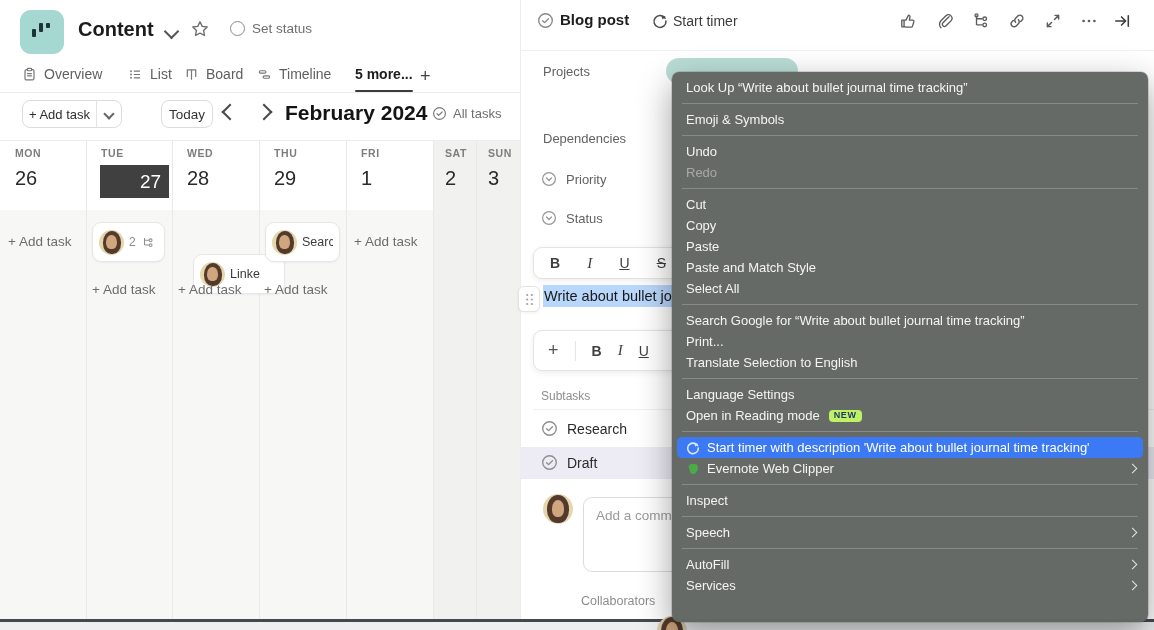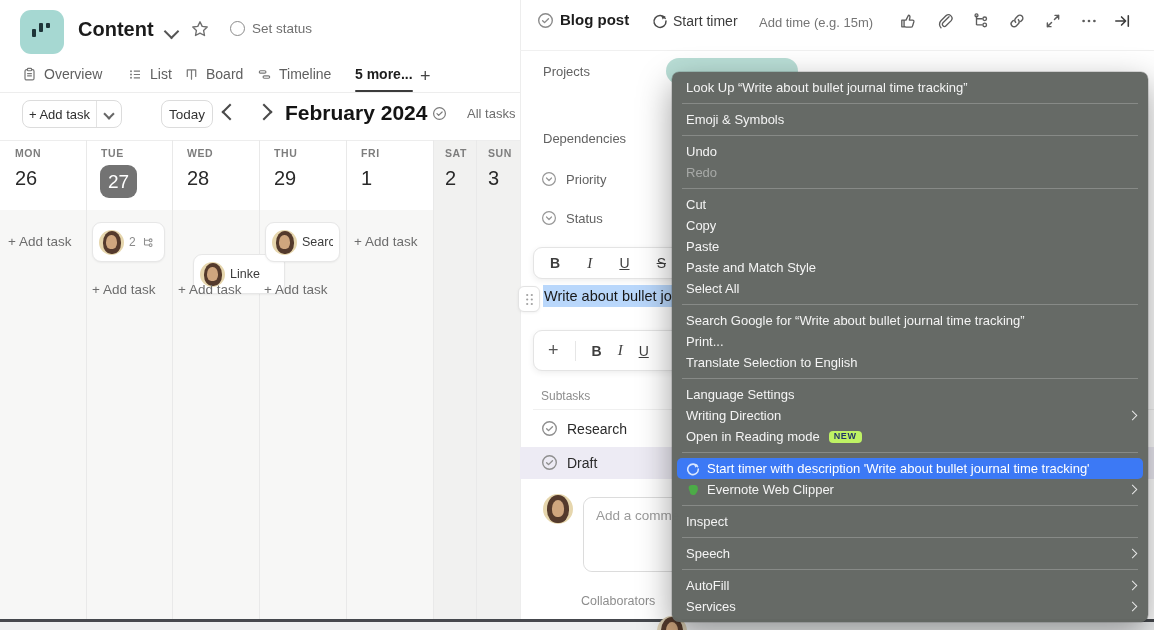"Add time (e.g. 15m)" input.abs { html: <input> -> none }
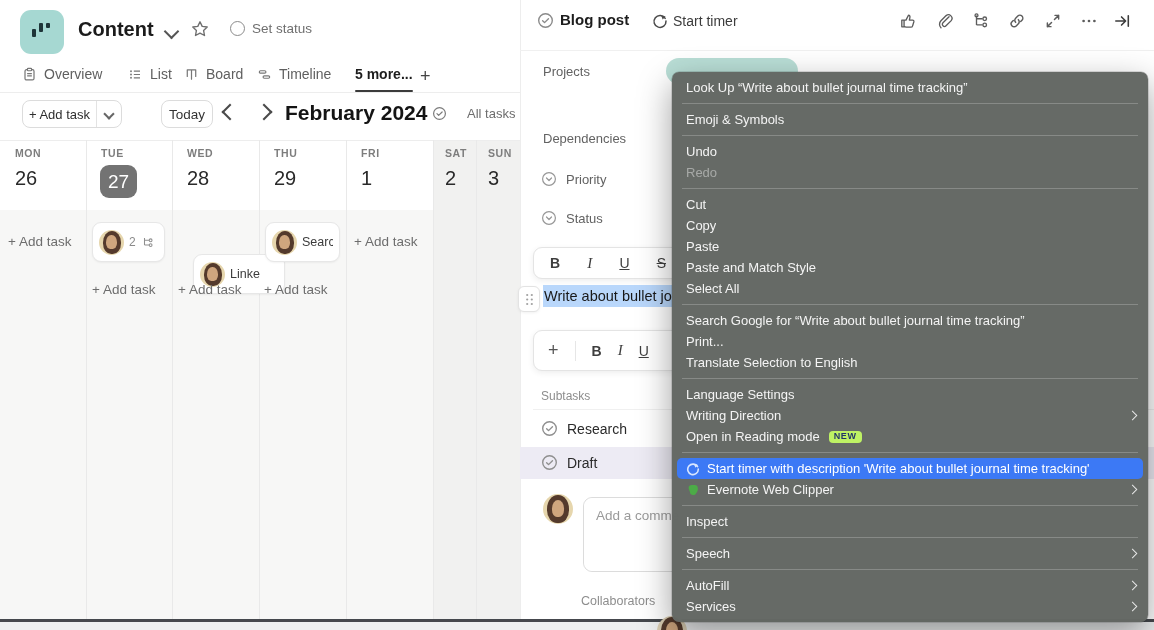"All tasks" .all-tasks { gap: 20px -> 6px }
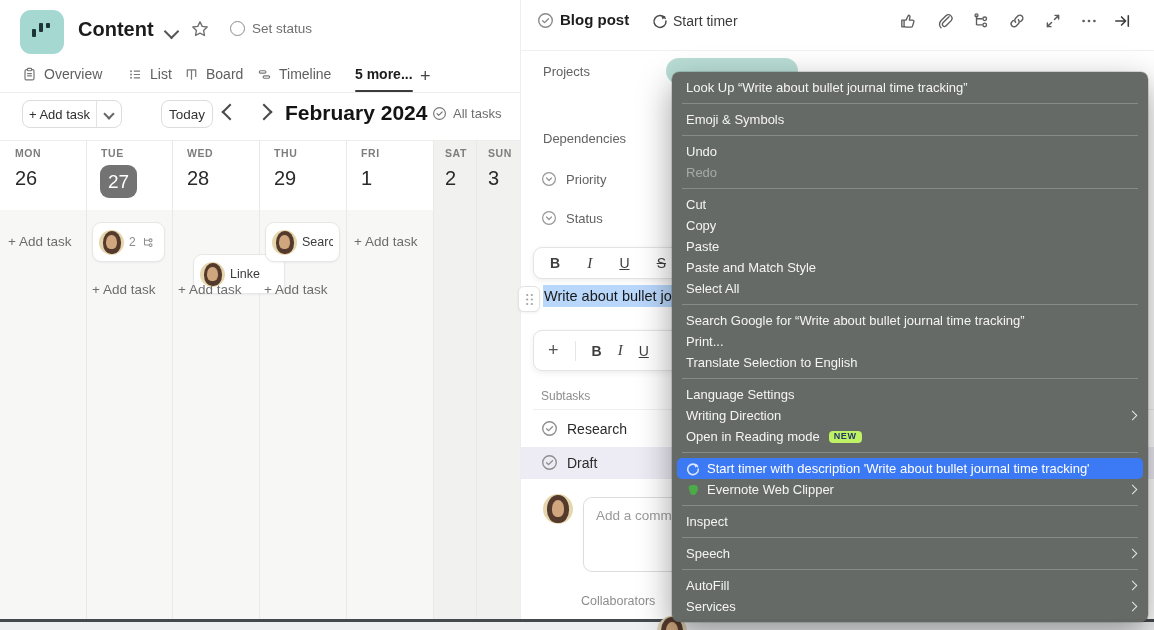"27" .day-num.sel { background: #737373 -> #404040; border-radius: 9px -> 0; padding-left: none -> 32px }
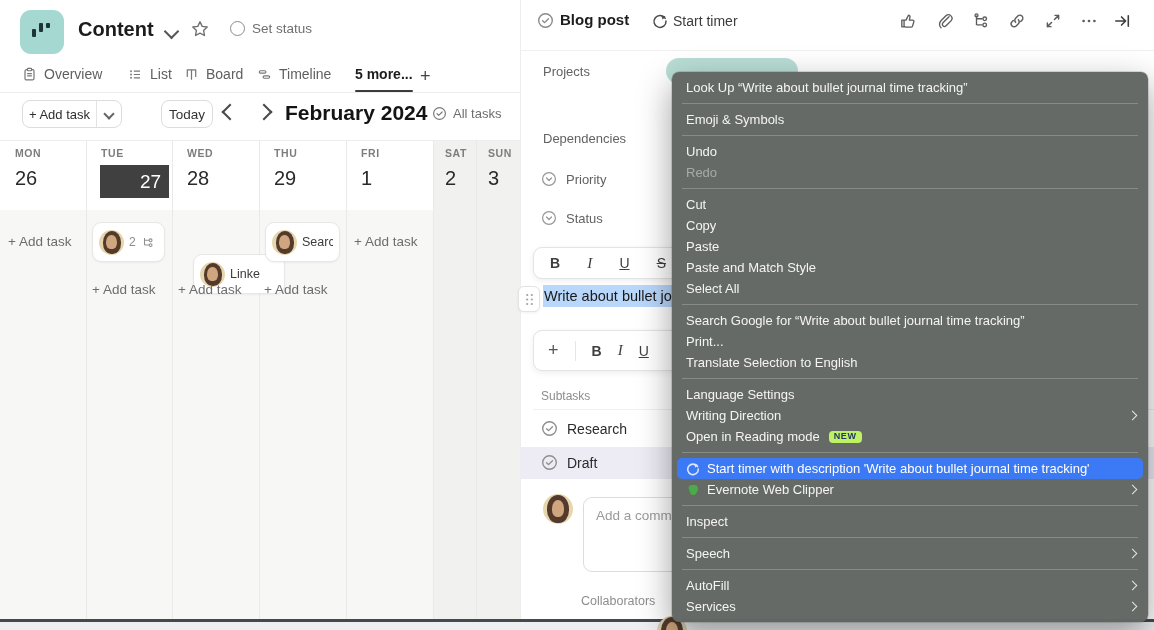"Writing Direction" div.mi { html: <div> <span>Writing Direction</span> <span></span> <span></span> </div> -> none }
